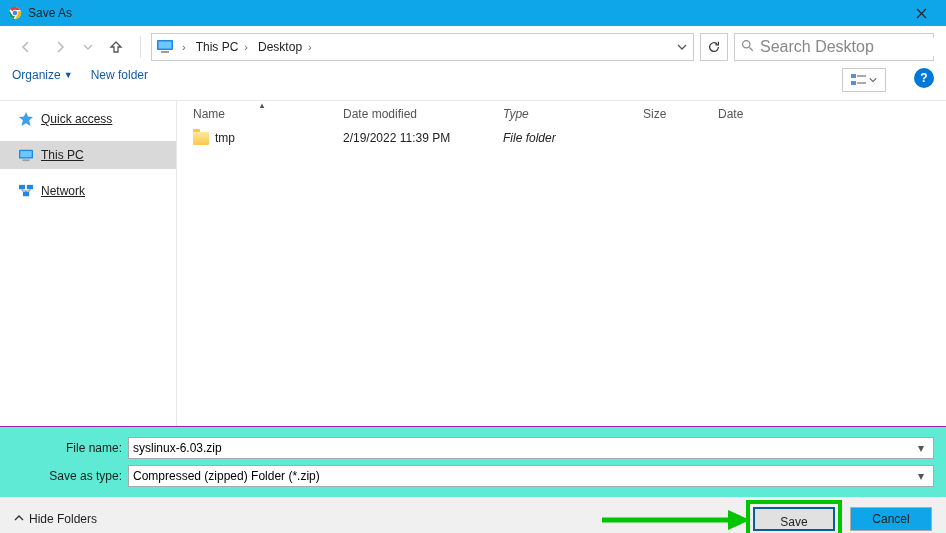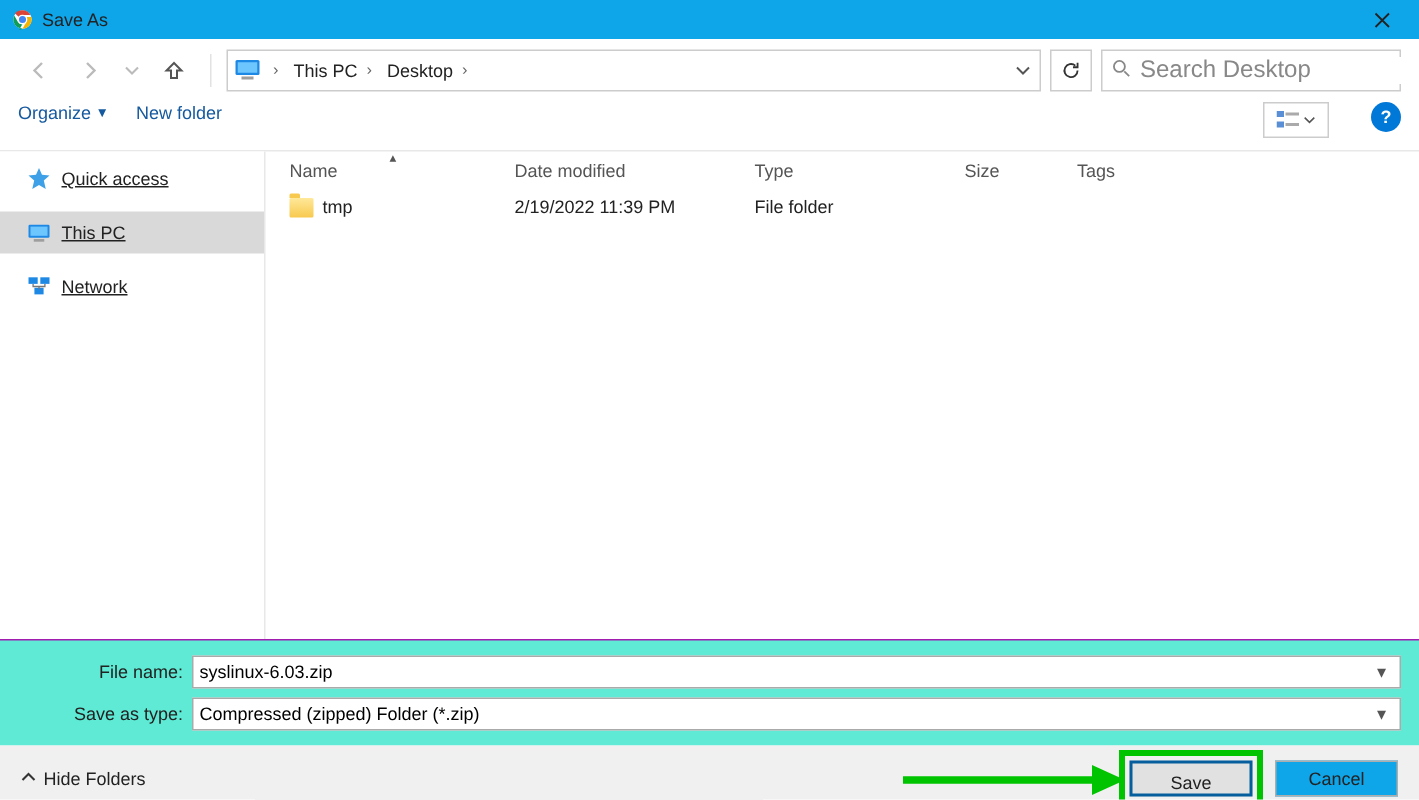"Type" .c-type { font-style: none -> italic }
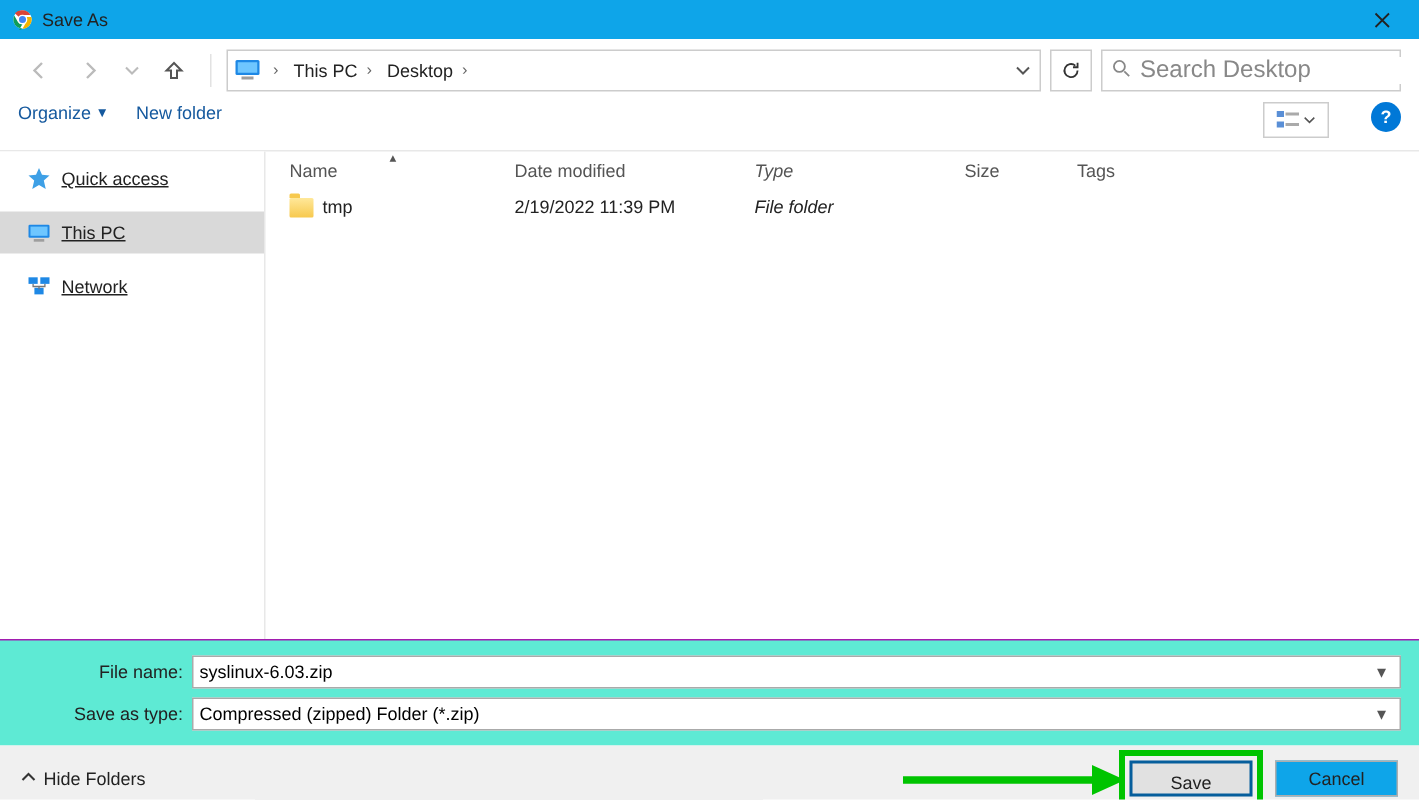"Tags" span { text: Tags -> Date }
